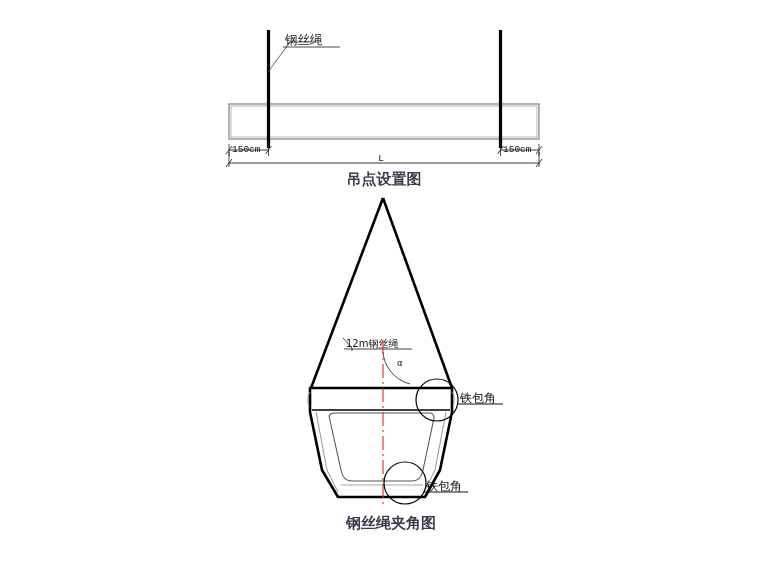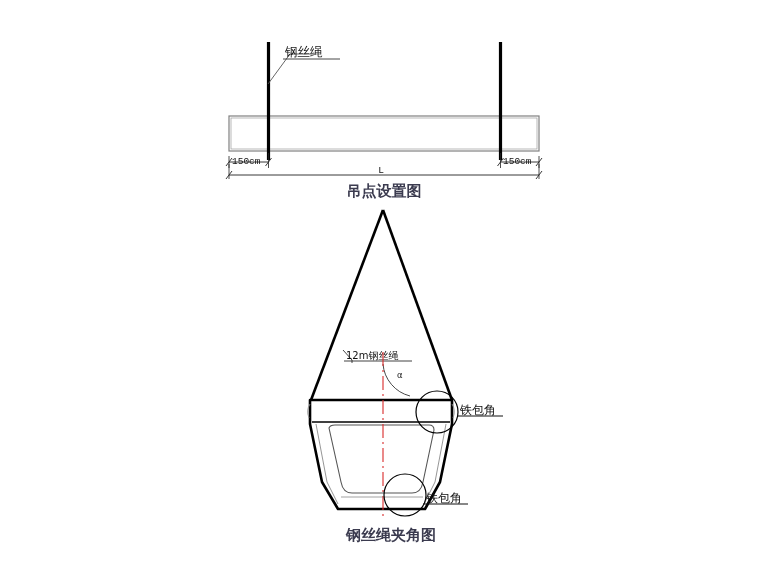"钢丝绳" #canvas-root { top: 12px -> 0 }
